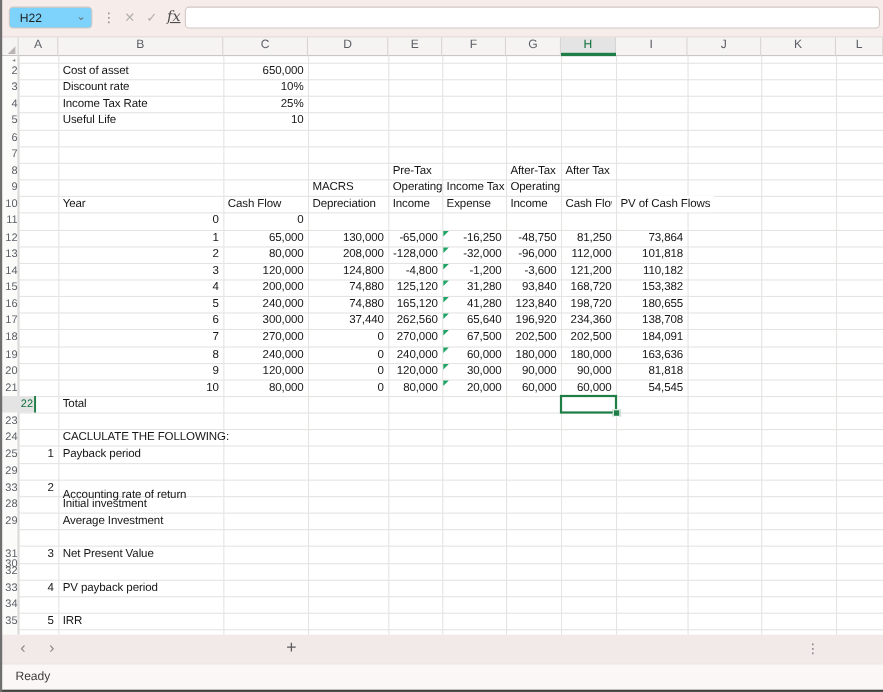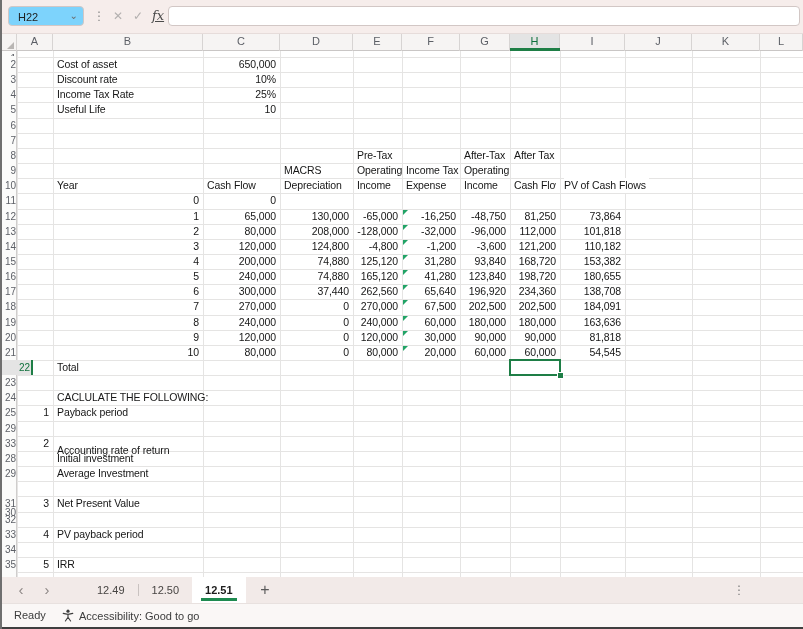"12.49" div { html: <div> <div><span>12.49</span></div> <div></div> <div><span>12.50</span></div> <div><span>12.51</span><div></div></div> </div> -> none }
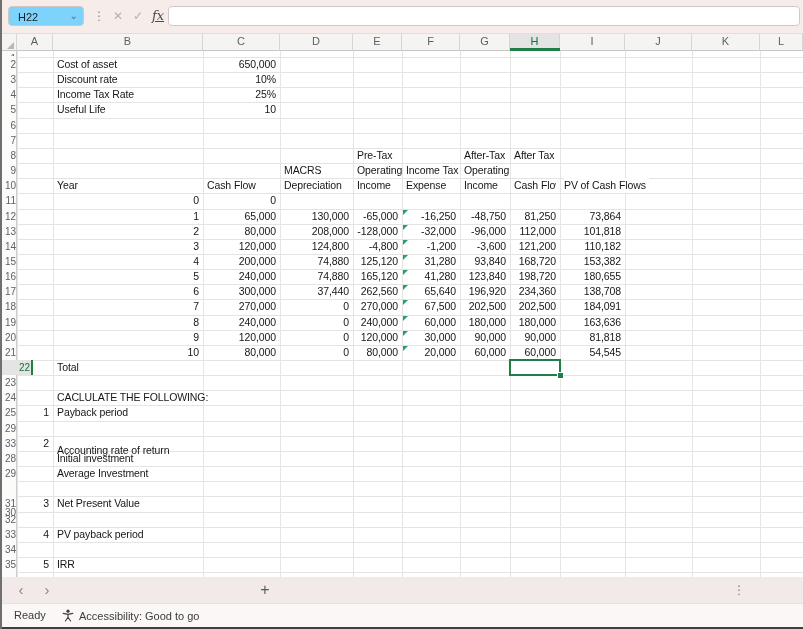"Accessibility: Good to go" div { html: <div> <svg> <circle></circle> <path></path> </svg> <span>Accessibility: Good to go</span> </div> -> none }
